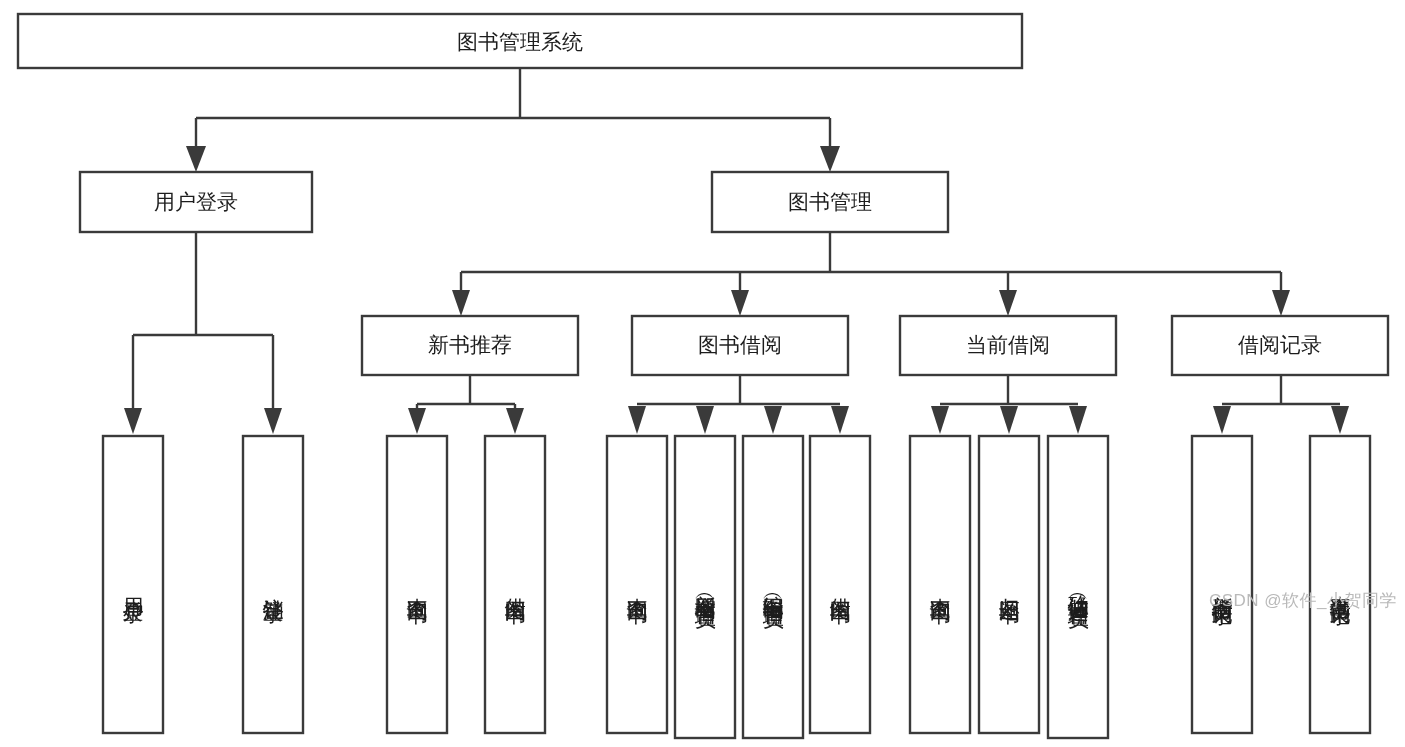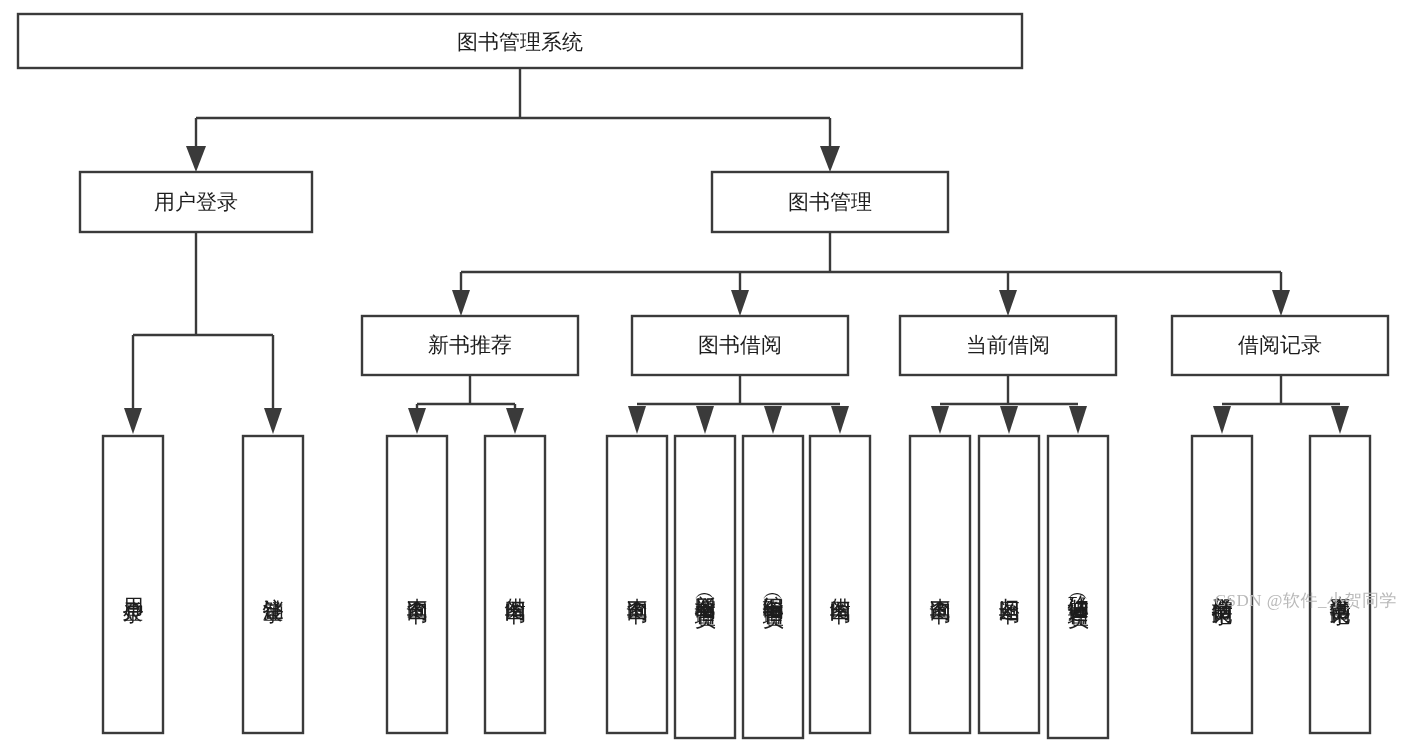"CSDN @软件_小贺同学" .watermark { font-family: Liberation Serif, serif -> Liberation Sans, sans-serif }
